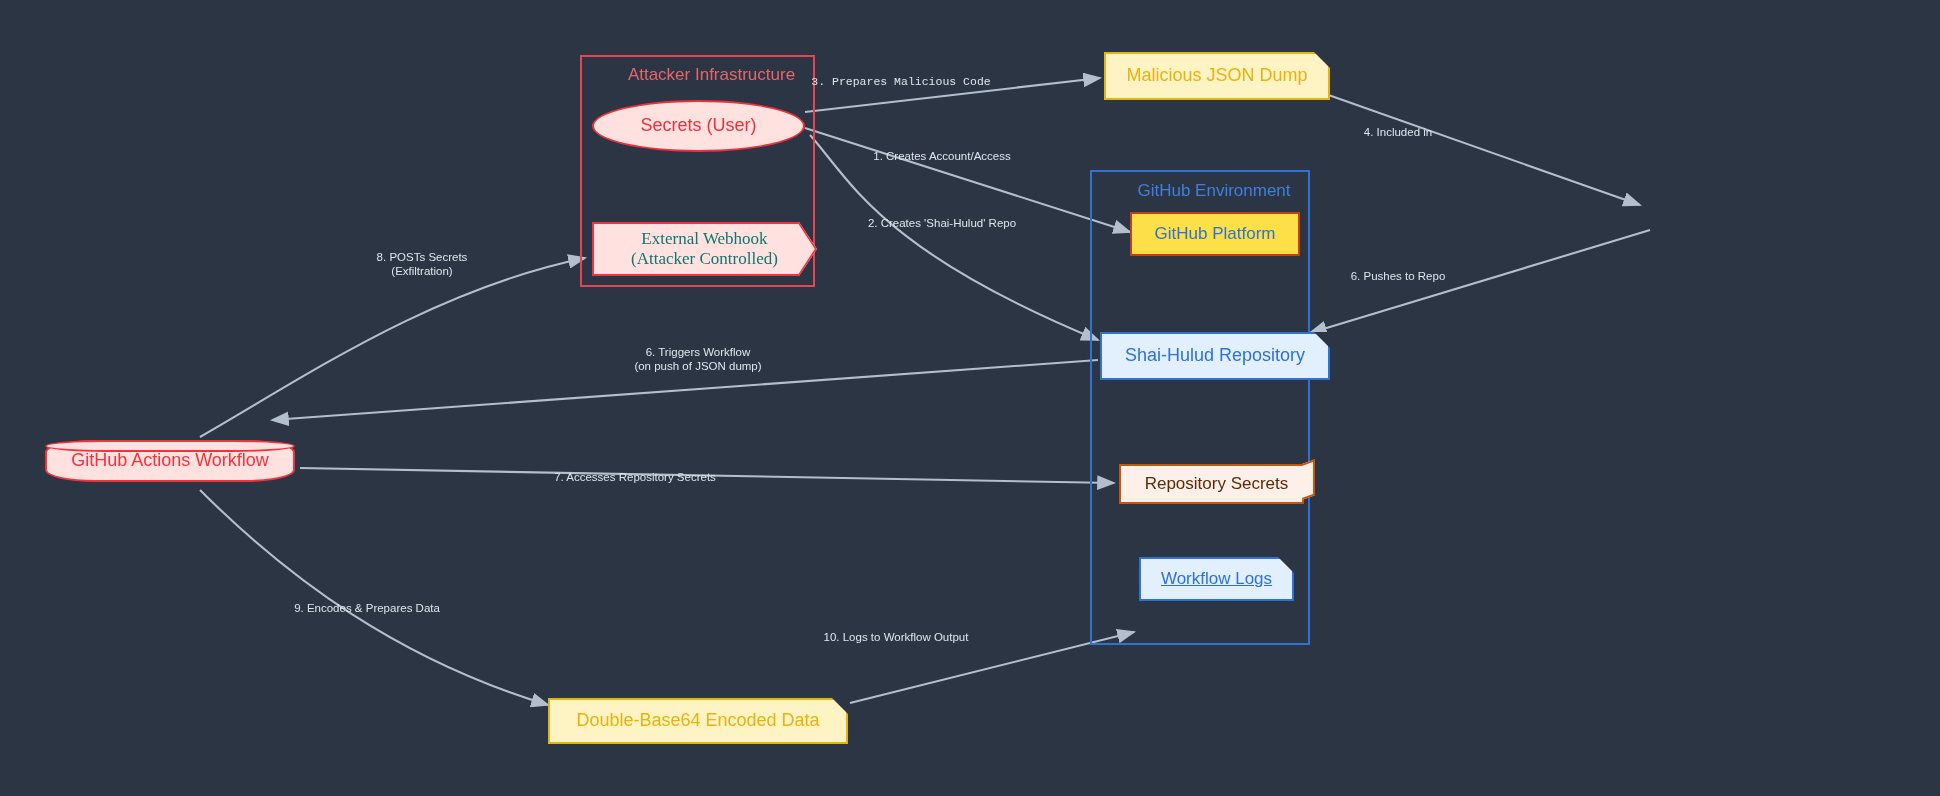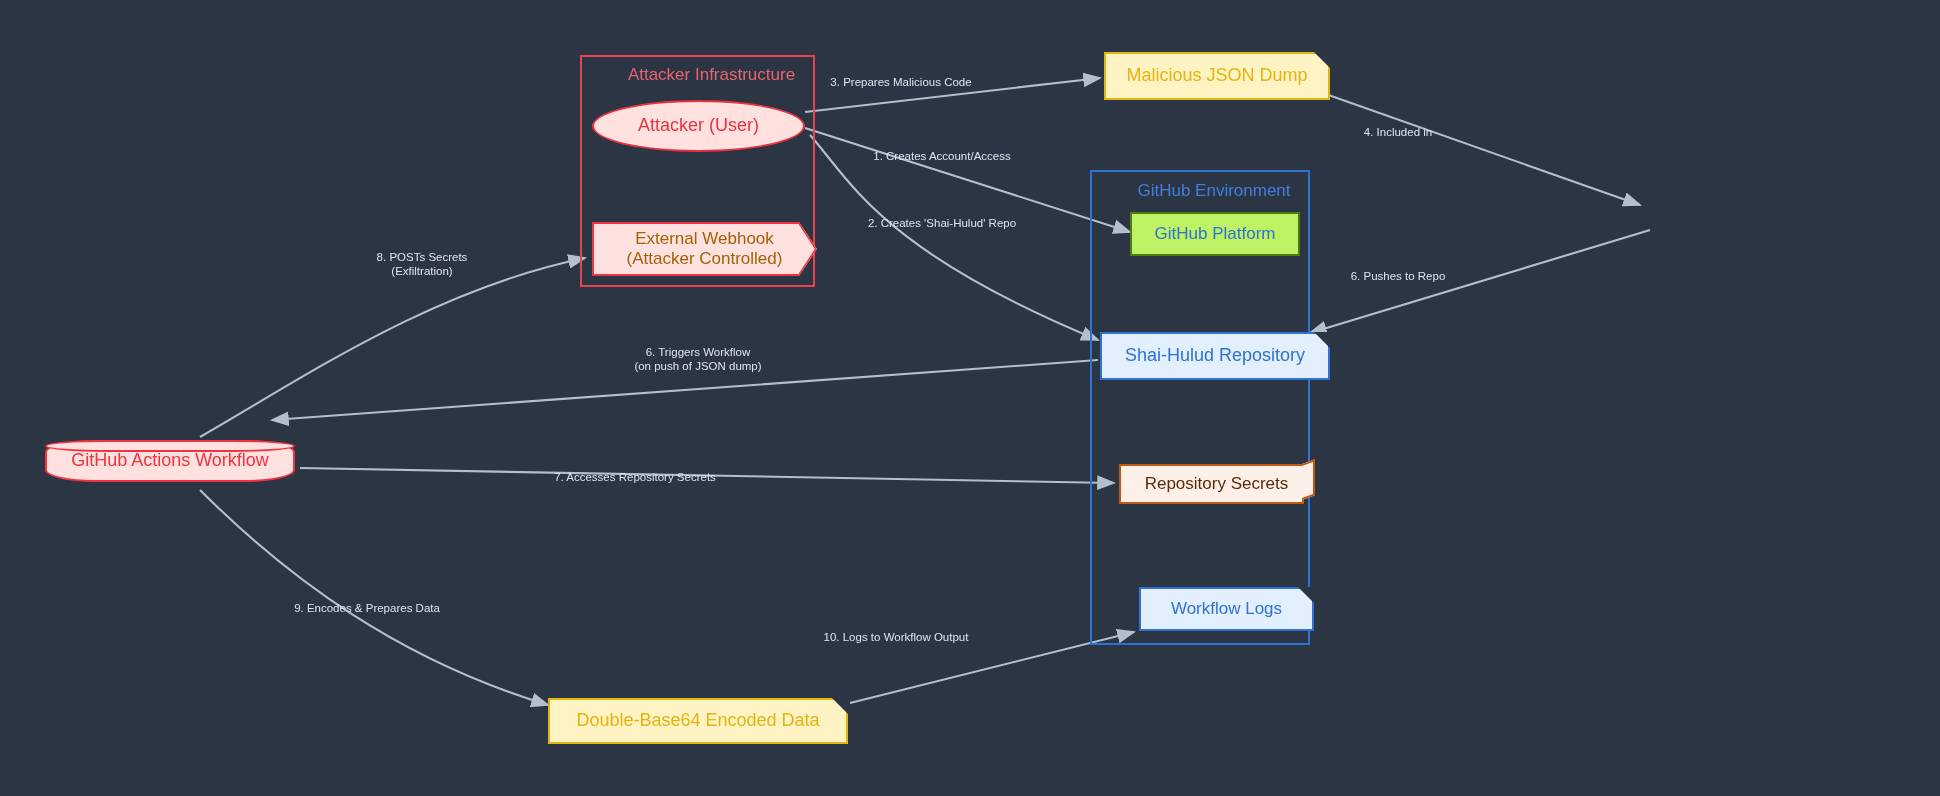"3. Prepares Malicious Code" div.edge-label { font-family: none -> Liberation Mono, monospace }
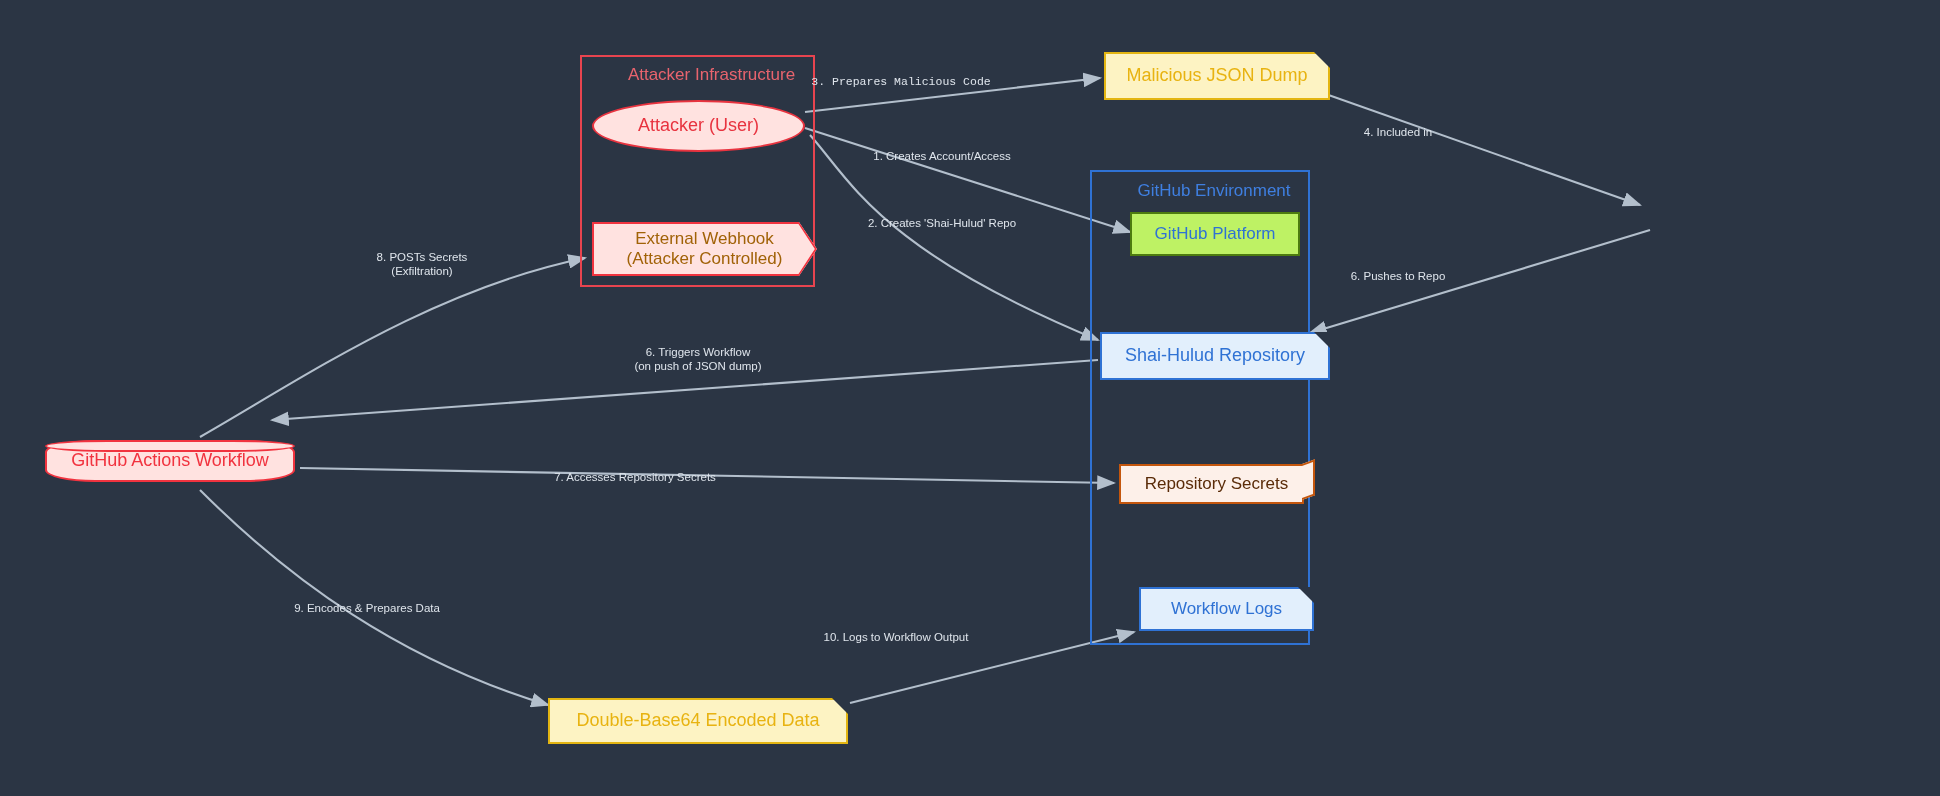"Attacker (User)" span { text: Attacker -> Secrets }
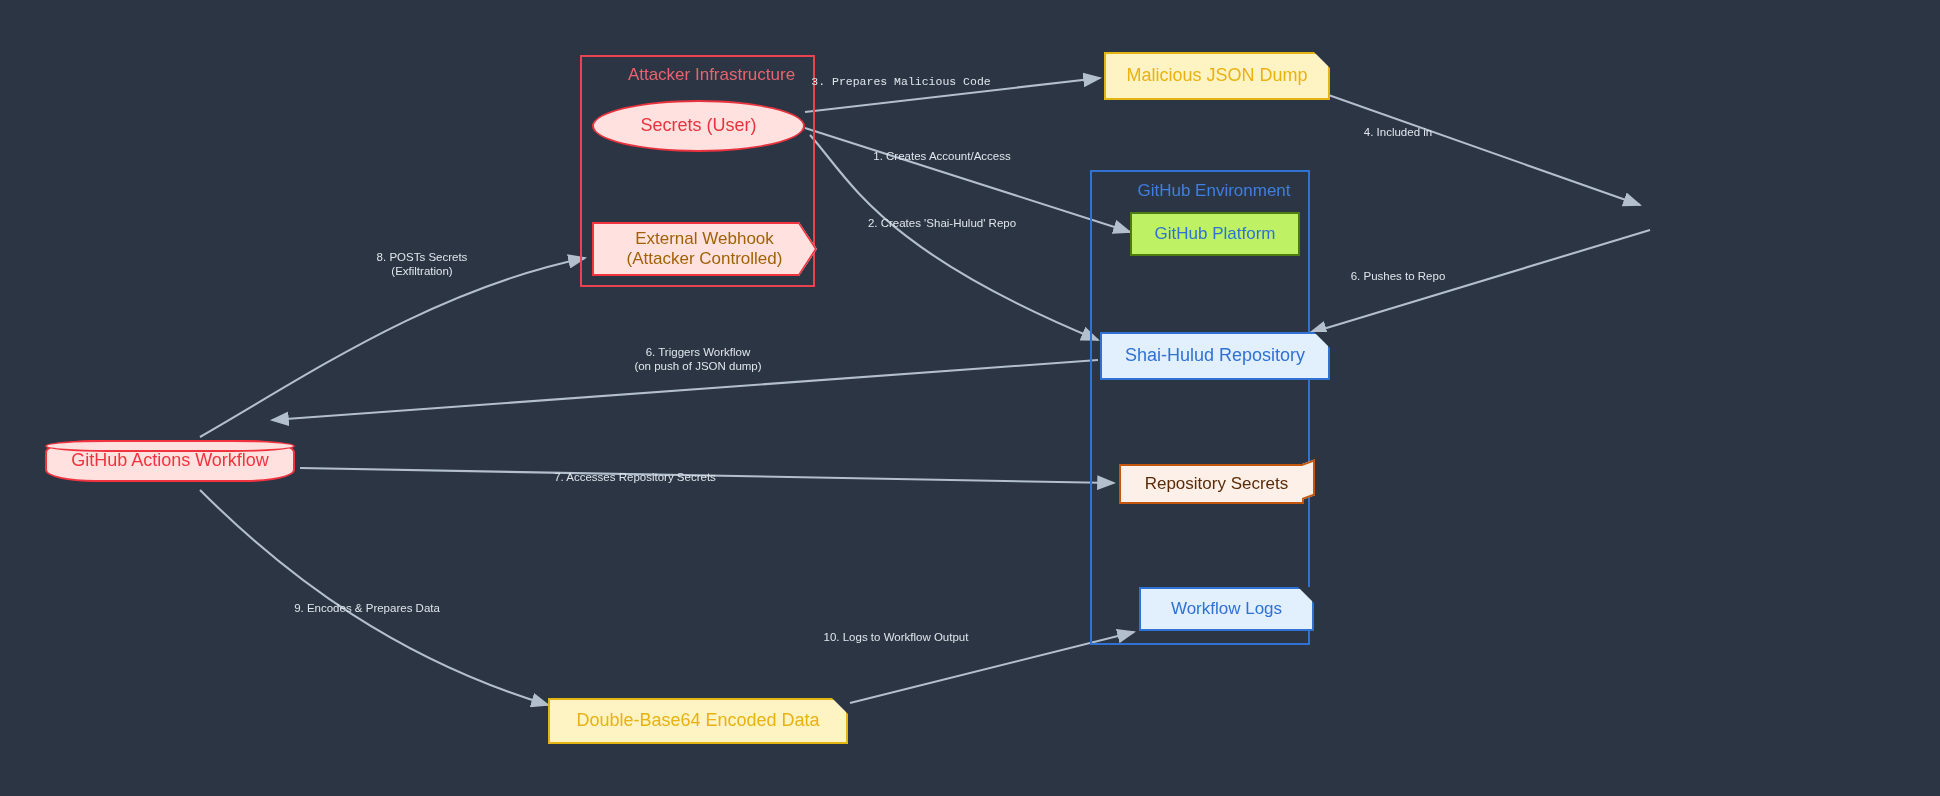"External Webhook" .n-pennant { color: #a16207 -> #0f766e; font-family: none -> Liberation Serif, serif }
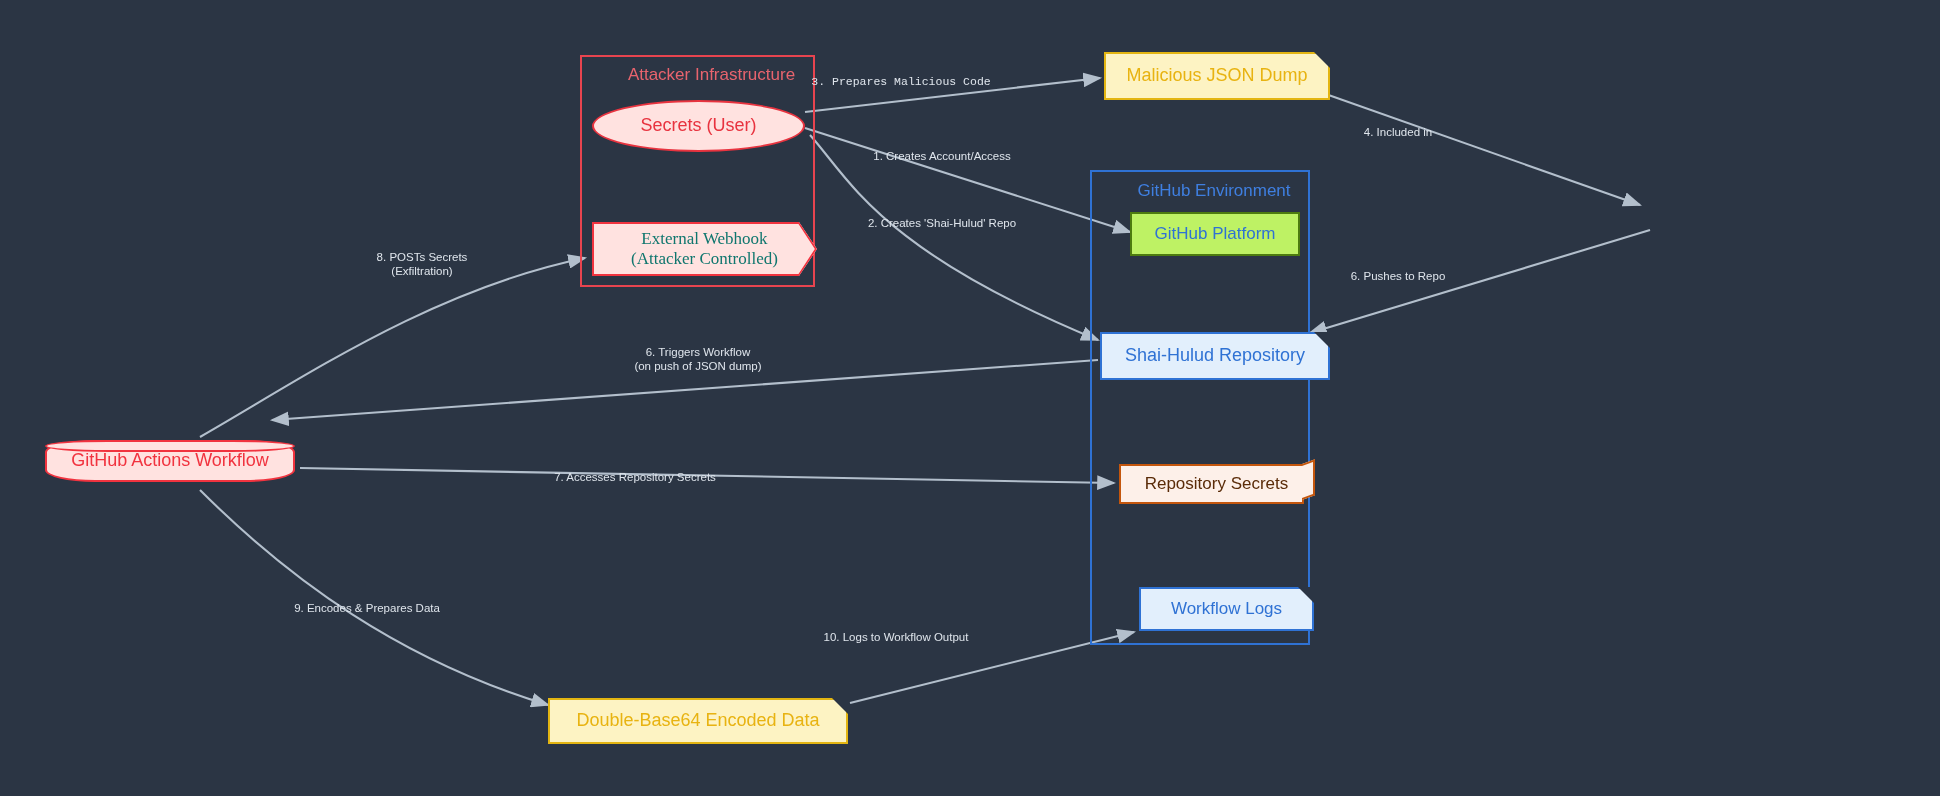"GitHub Platform" .n-box-blue { background: #bef264 -> #fde047; border: 2px solid #4d7c0f -> 2px solid #c2410c }
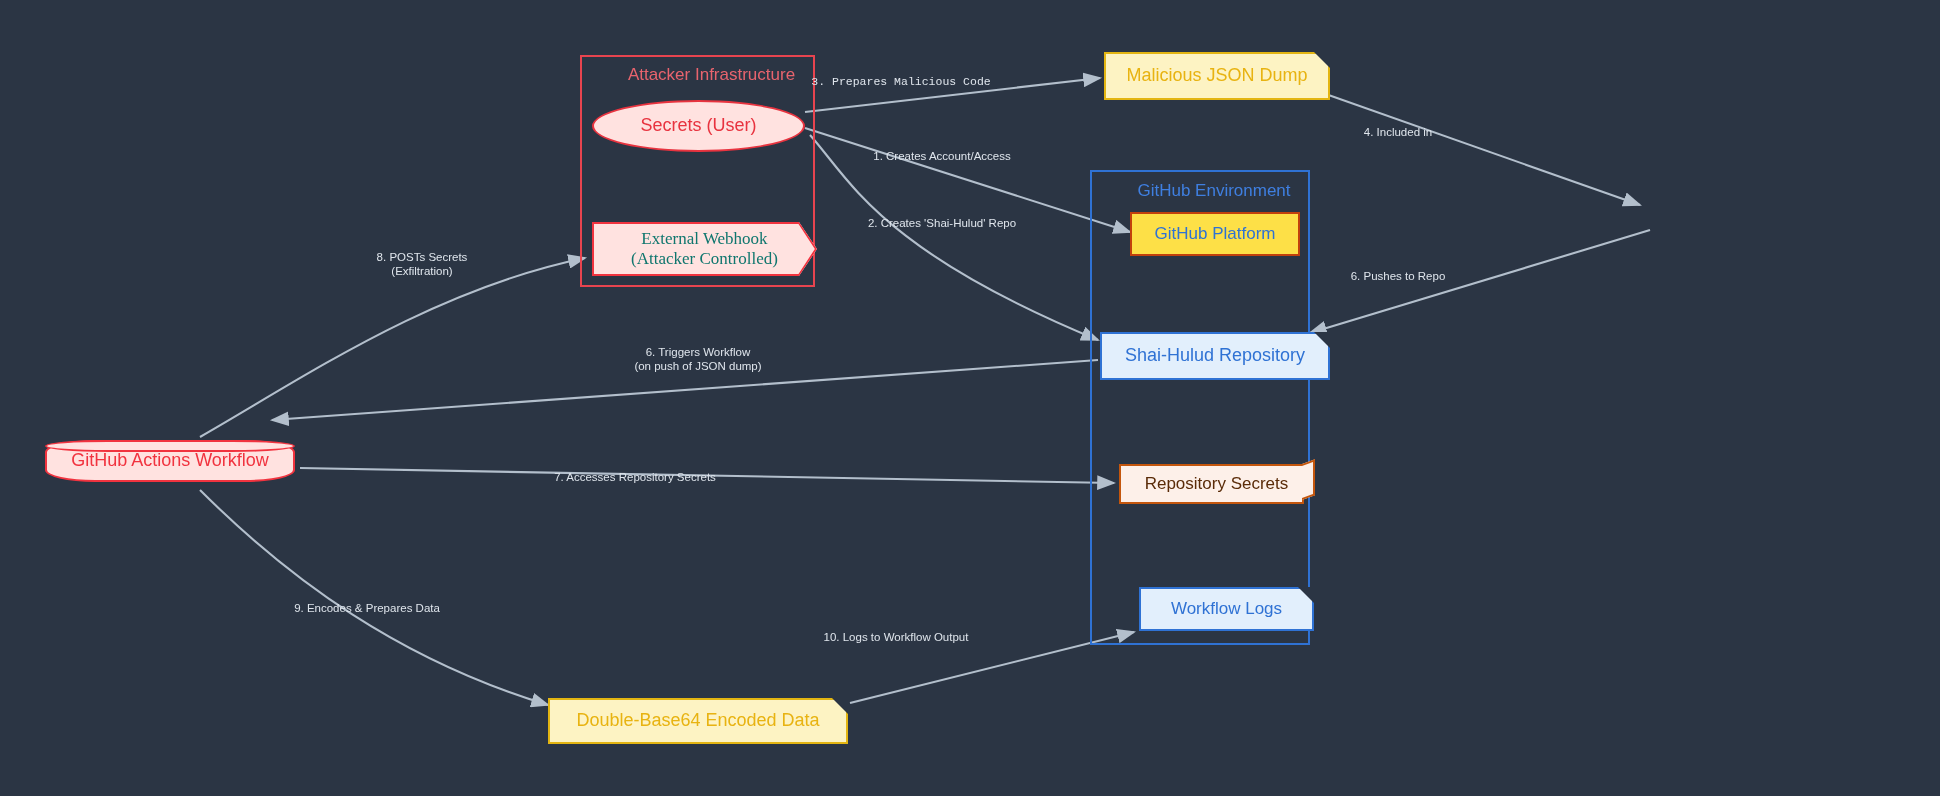"Workflow Logs" div.node { text-decoration: none -> underline; top: 587px -> 557px; width: 175px -> 155px }
